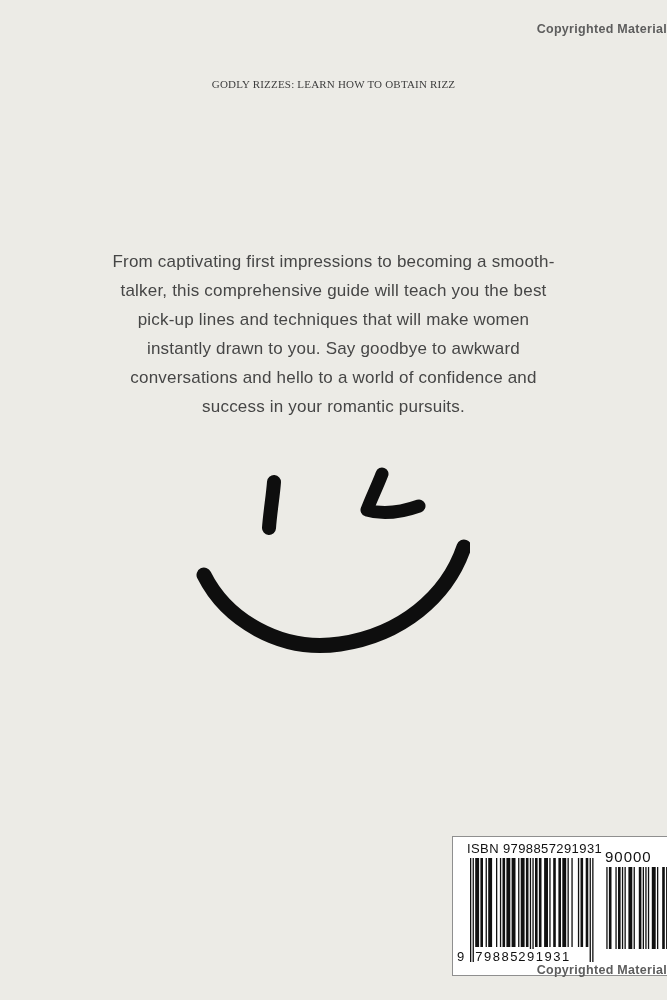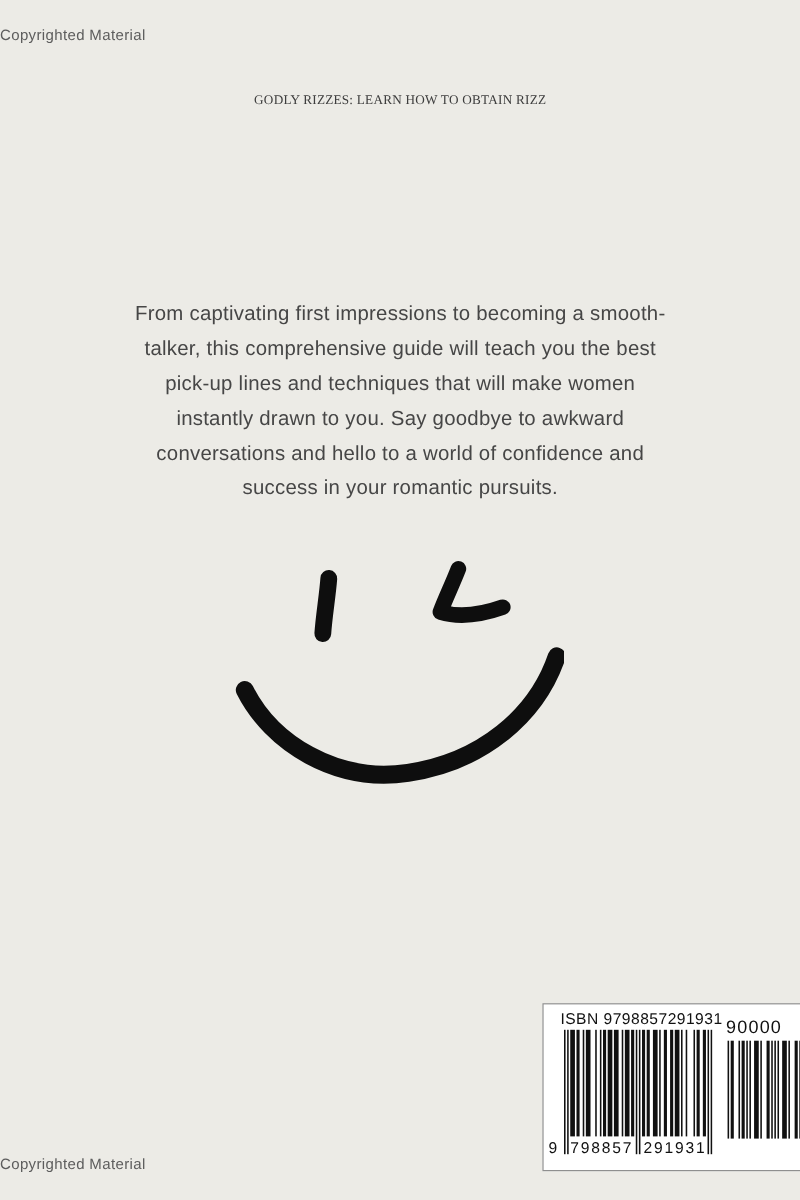"Copyrighted Material" .notice { font-weight: none -> bold; text-align: left -> right }
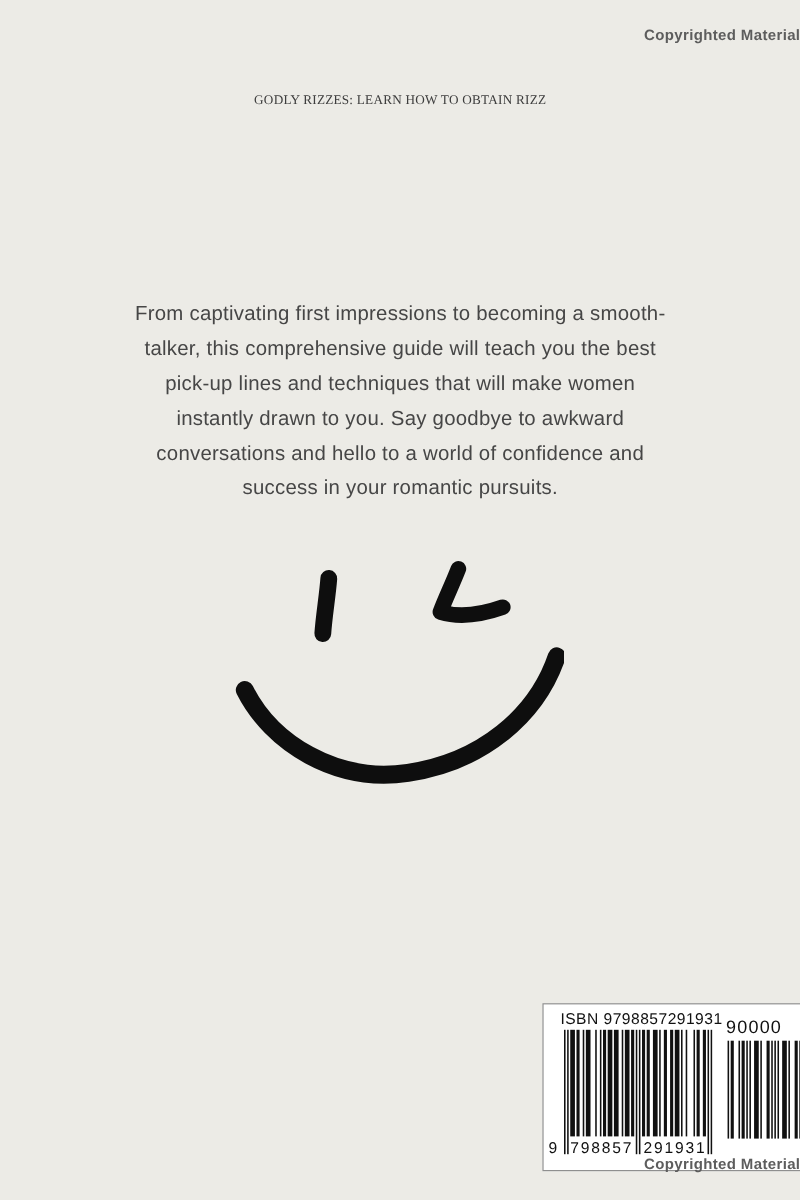"291931" .d-right { left: 66px -> 48px }
